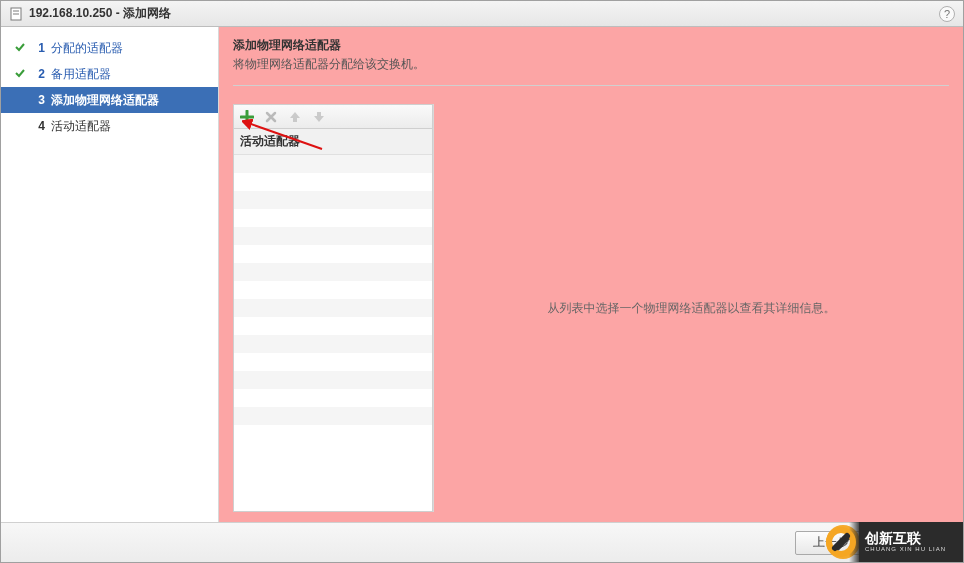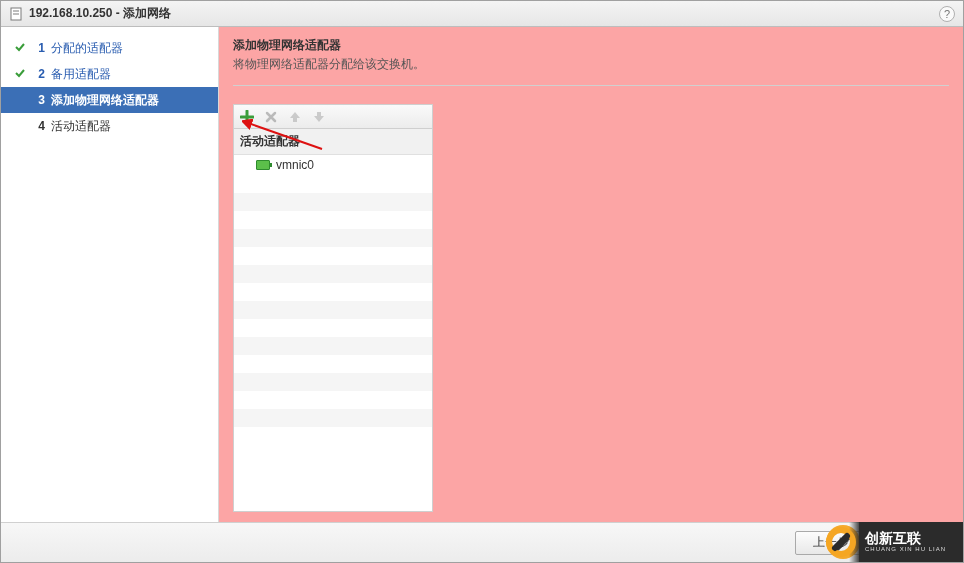"vmnic0" div.list-item { html: <div> <span></span> <span>vmnic0</span> </div> -> none }
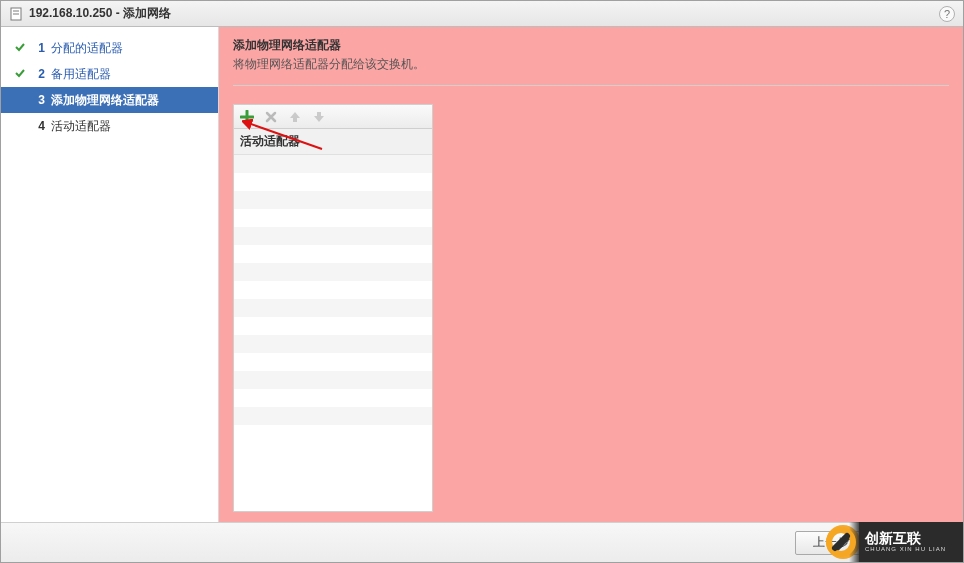"从列表中选择一个物理网络适配器以查看其详细信息。" div.detail-col { html: none -> <div> <span>从列表中选择一个物理网络适配器以查看其详细信息。</span> </div> }
